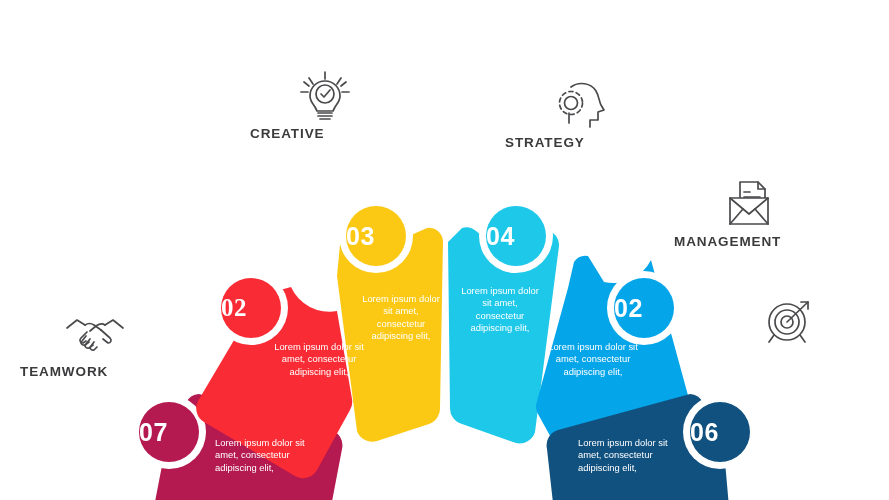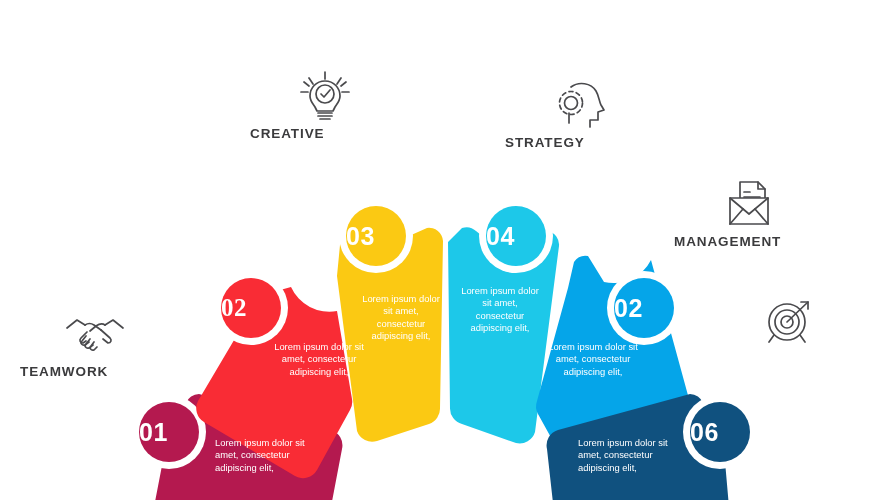"01" div.num { text: 01 -> 07 }
